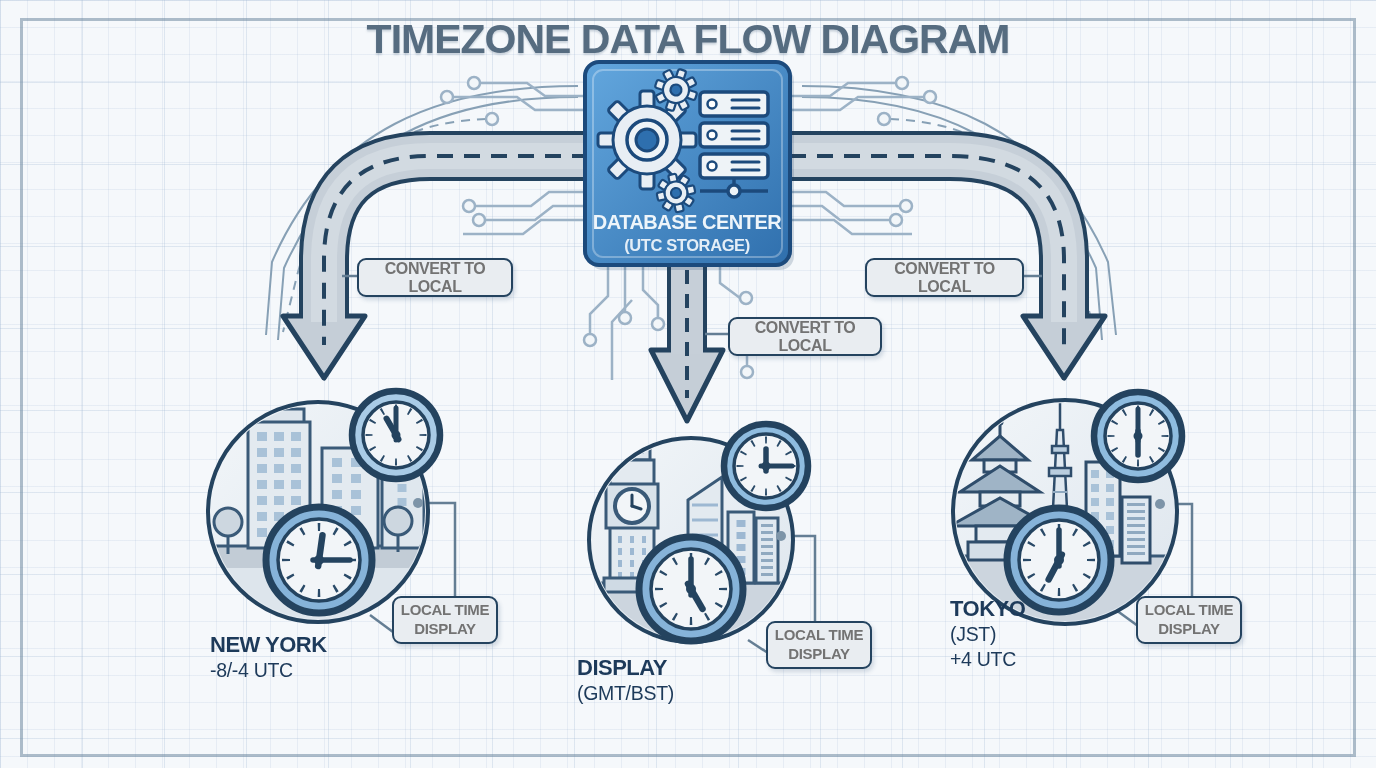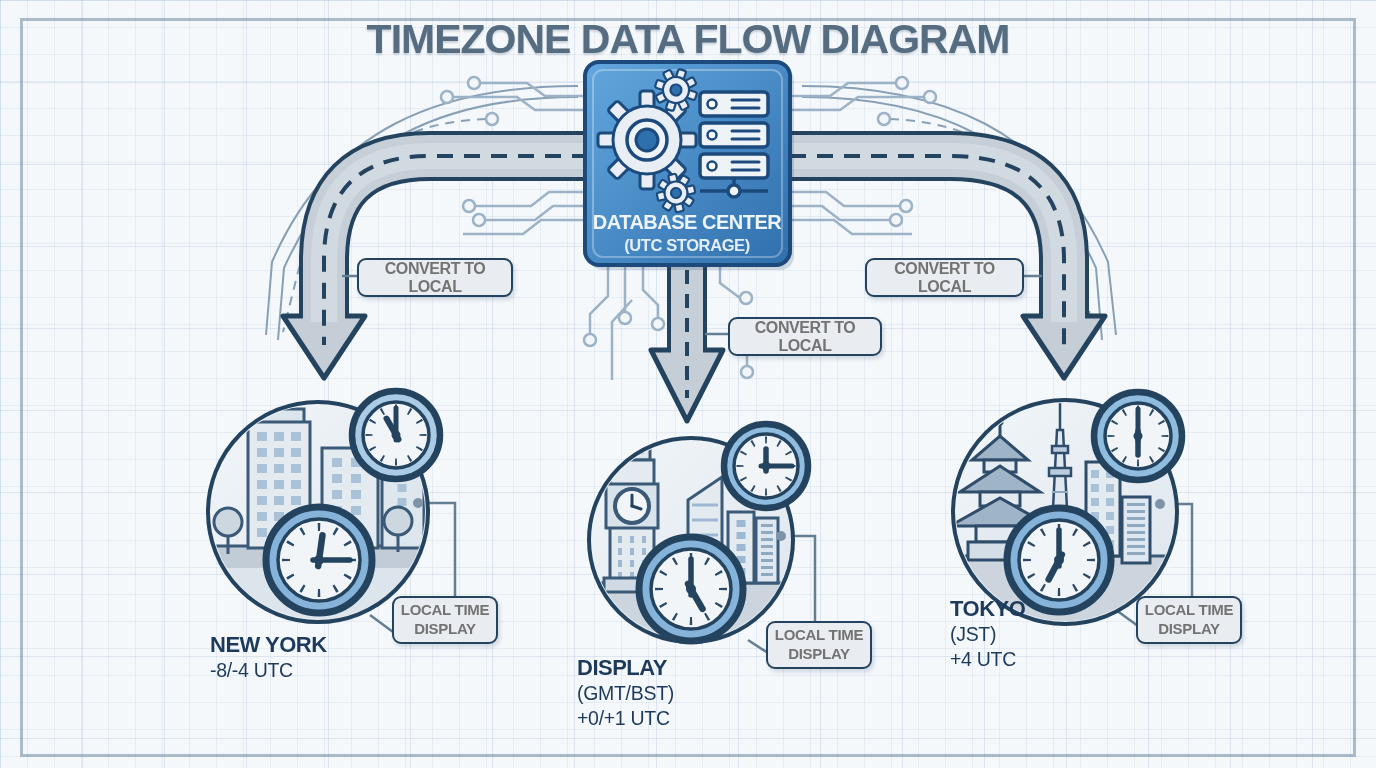"+0/+1 UTC" div.city-sub { html: <div>+0/+1 UTC</div> -> none }
